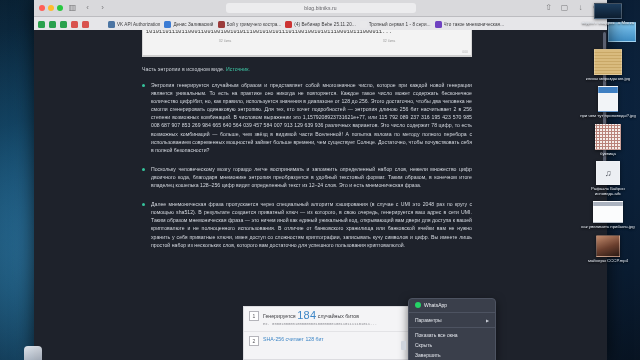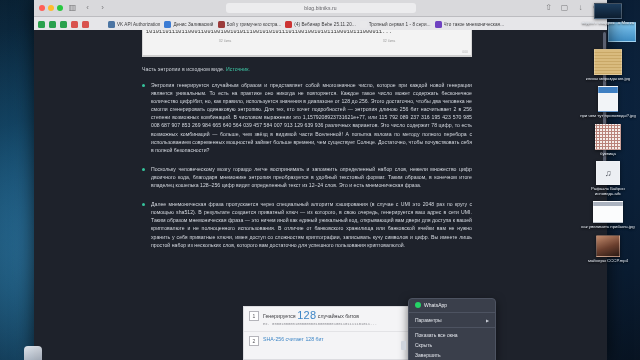"128" span.bignum { text: 128 -> 184 }
